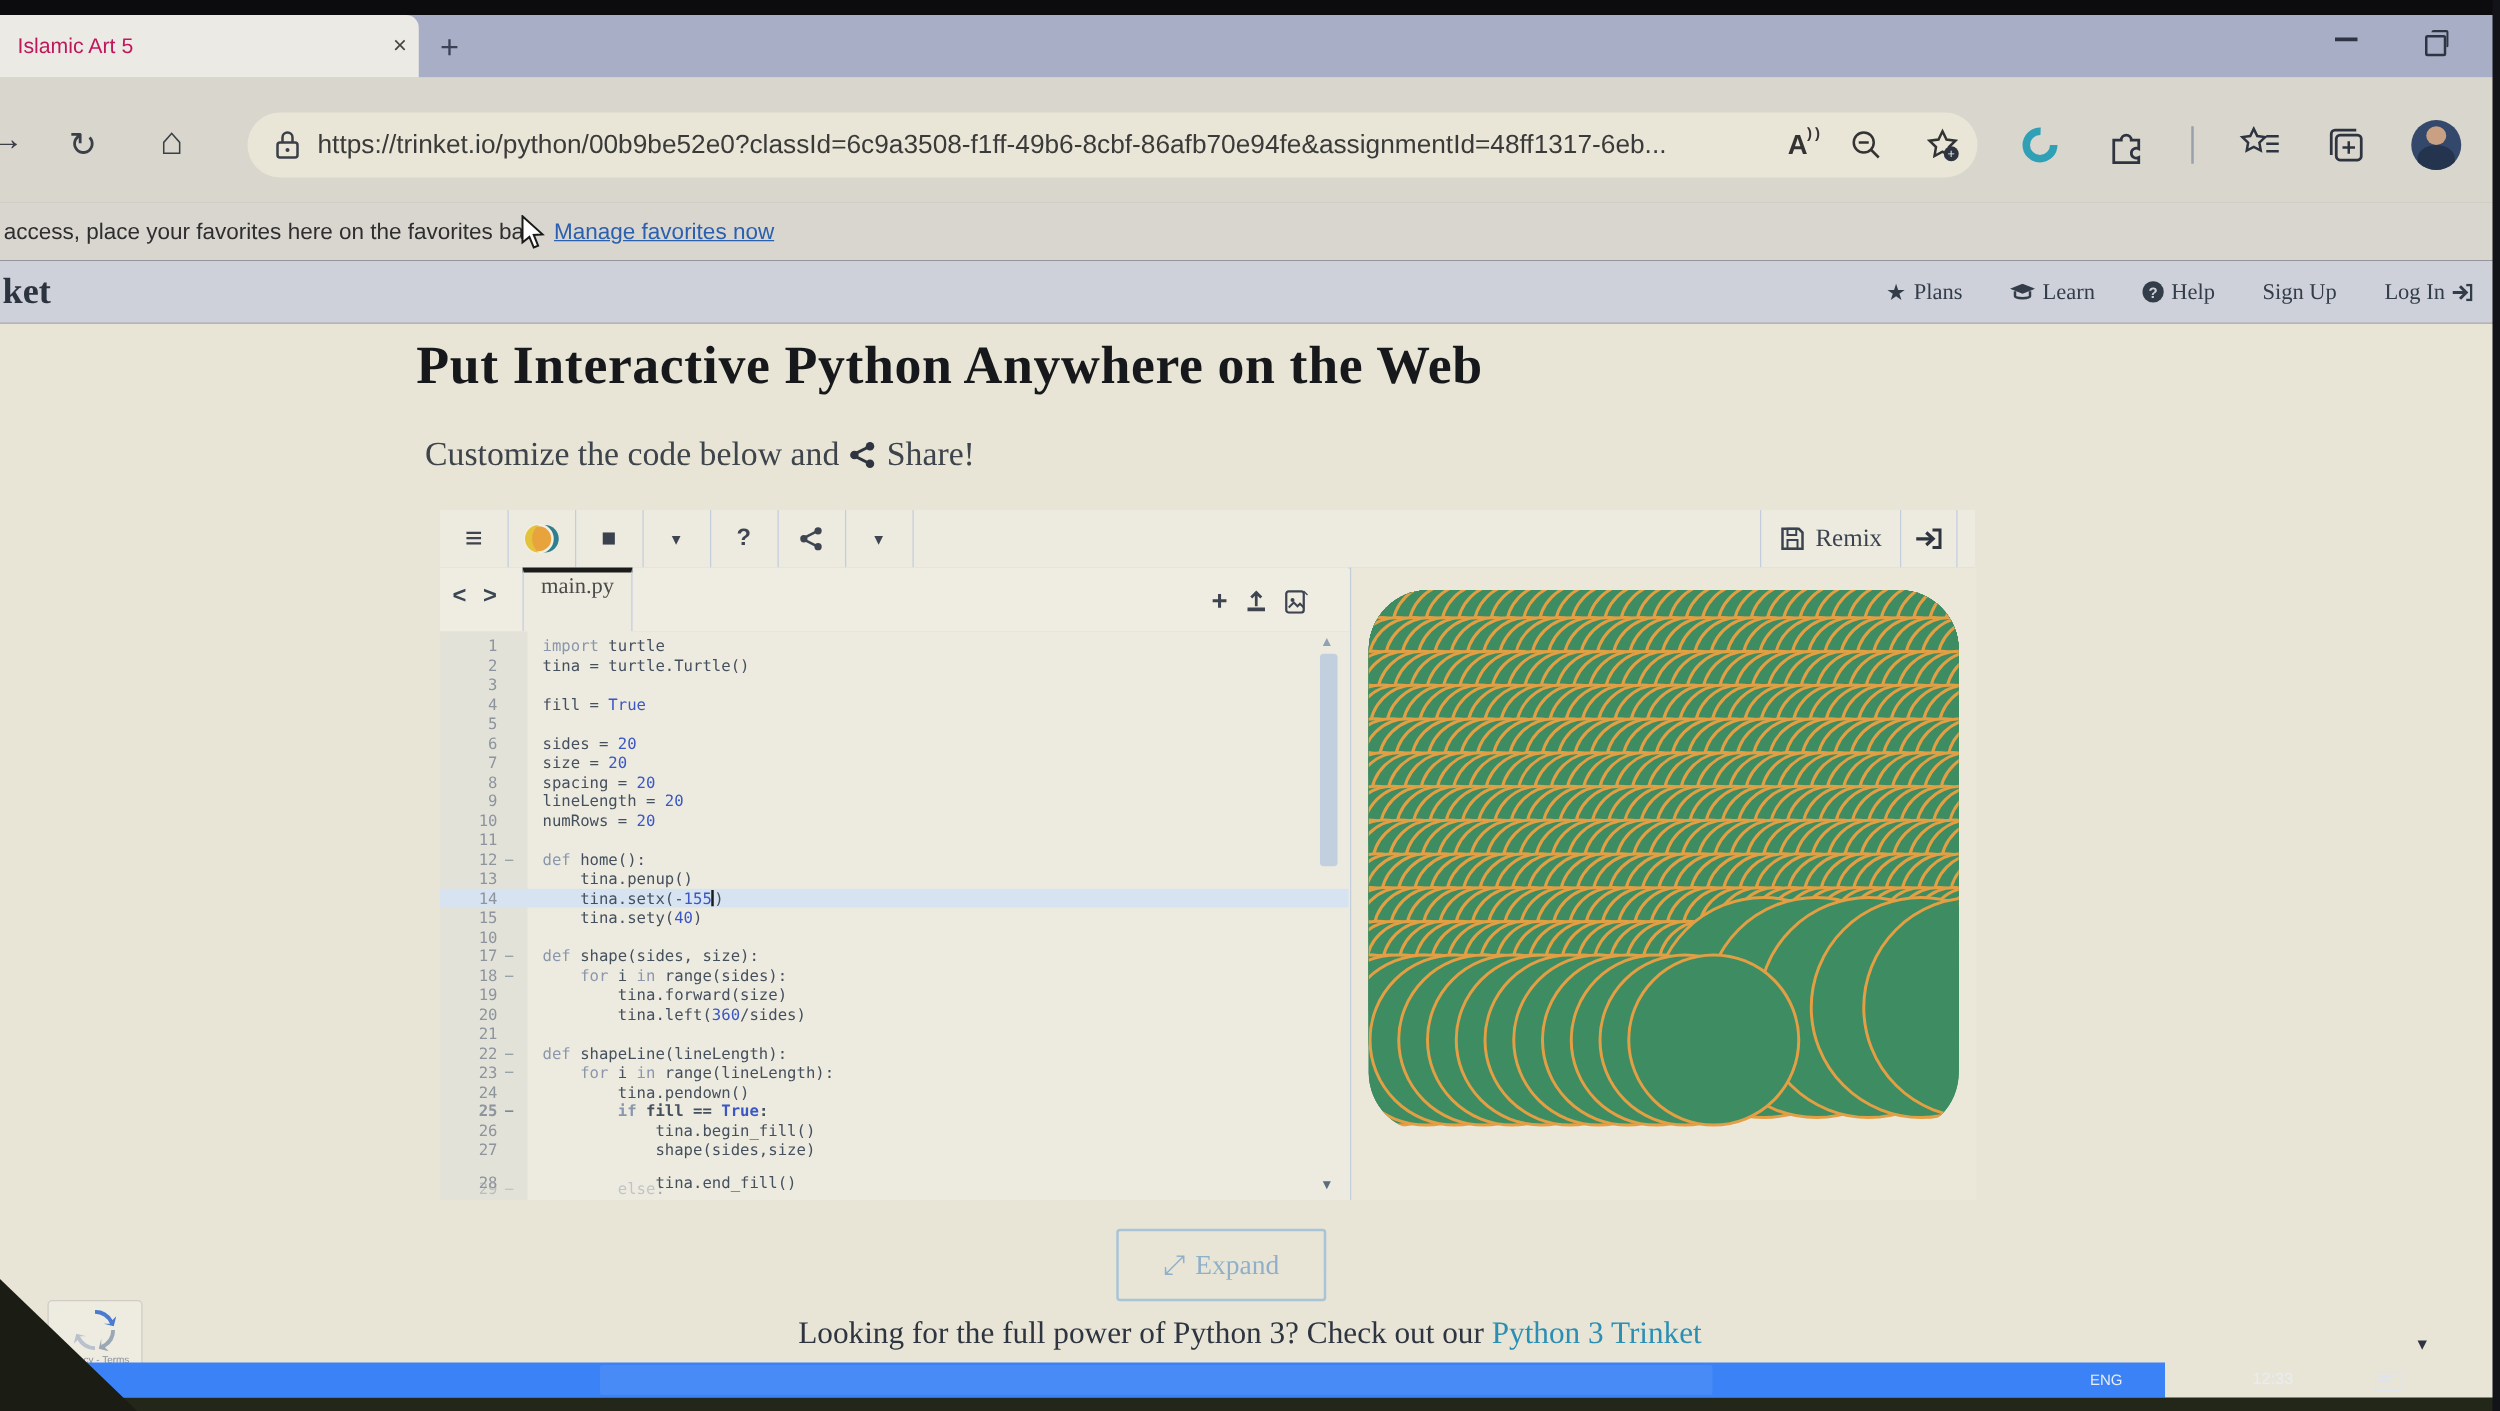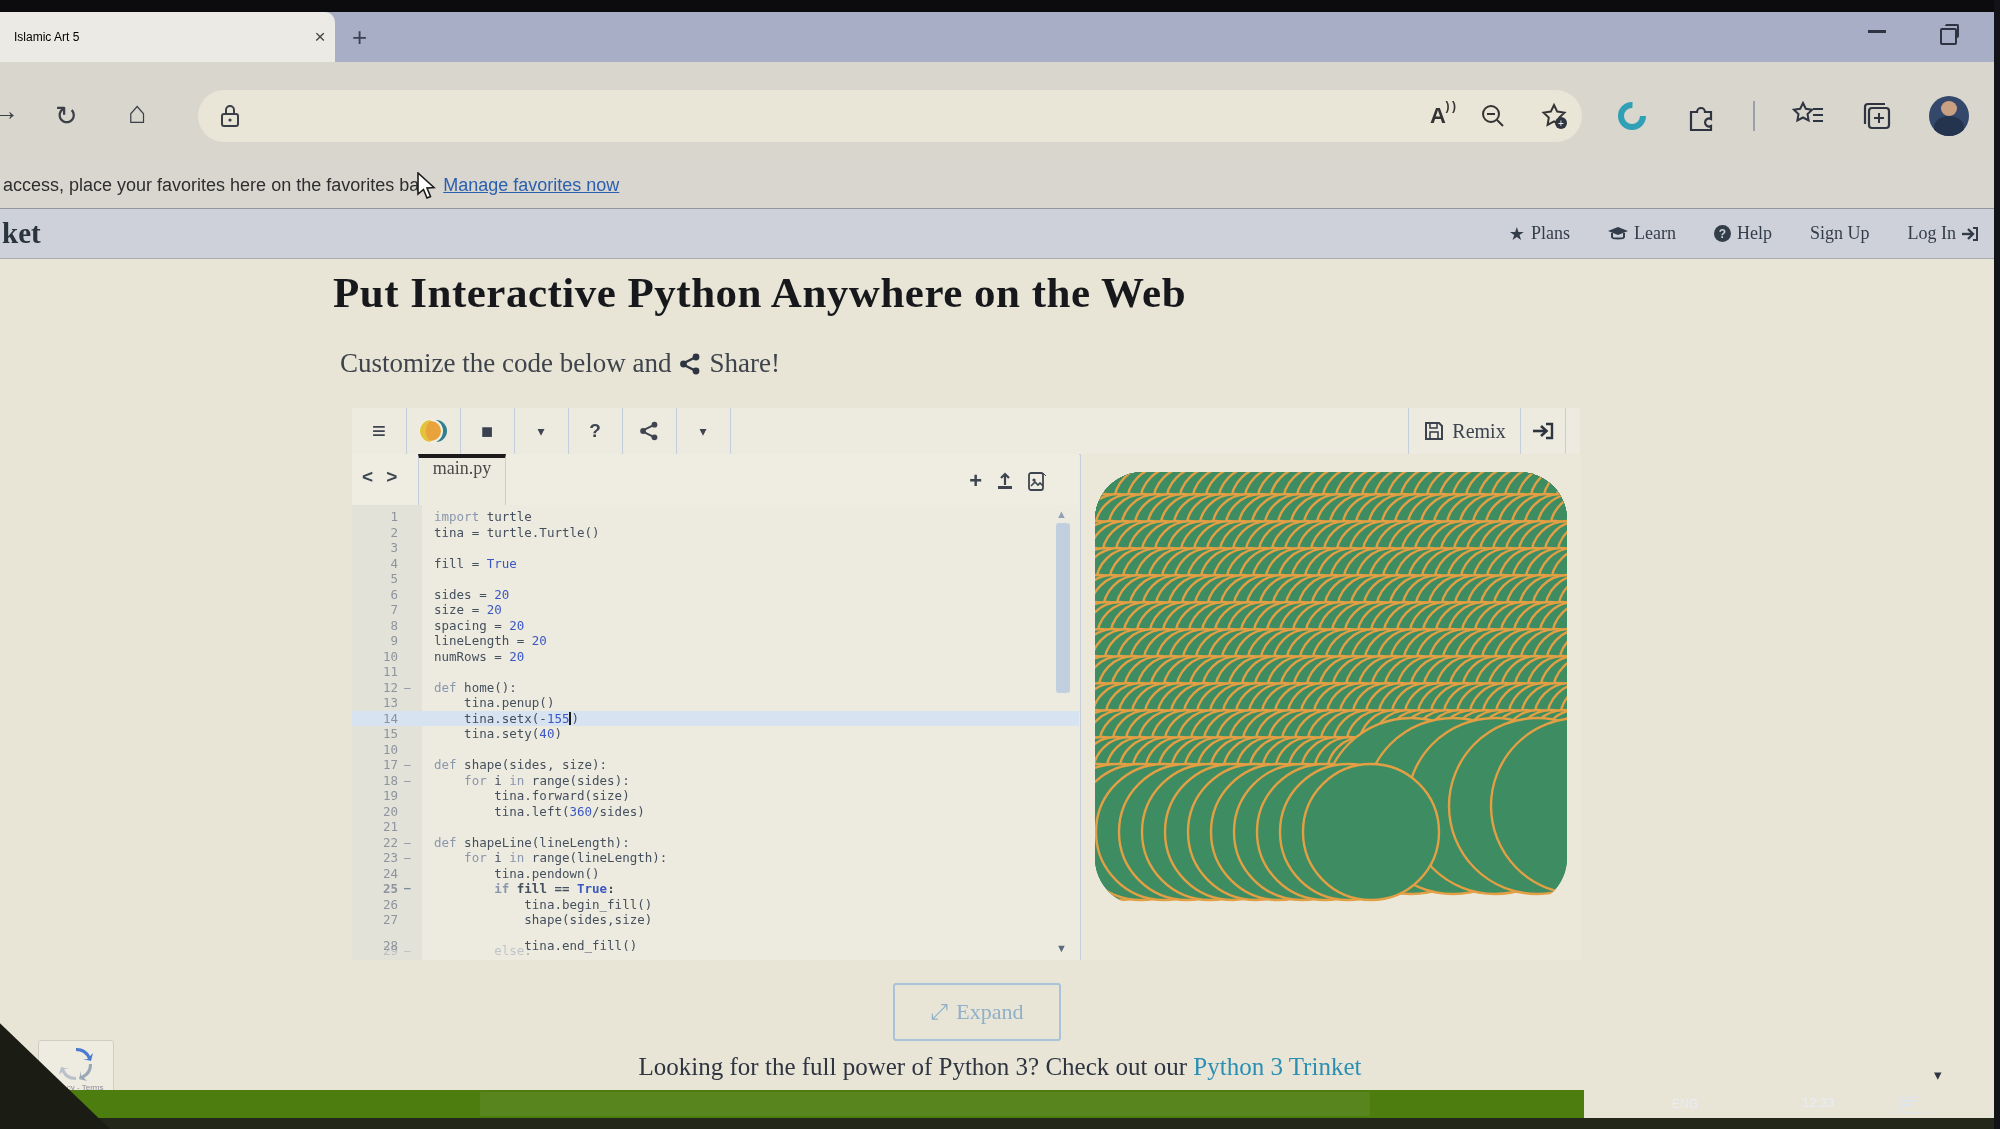"Islamic Art 5" .tab-title { color: #000000 -> #be185d; font-size: 12px -> 17px }
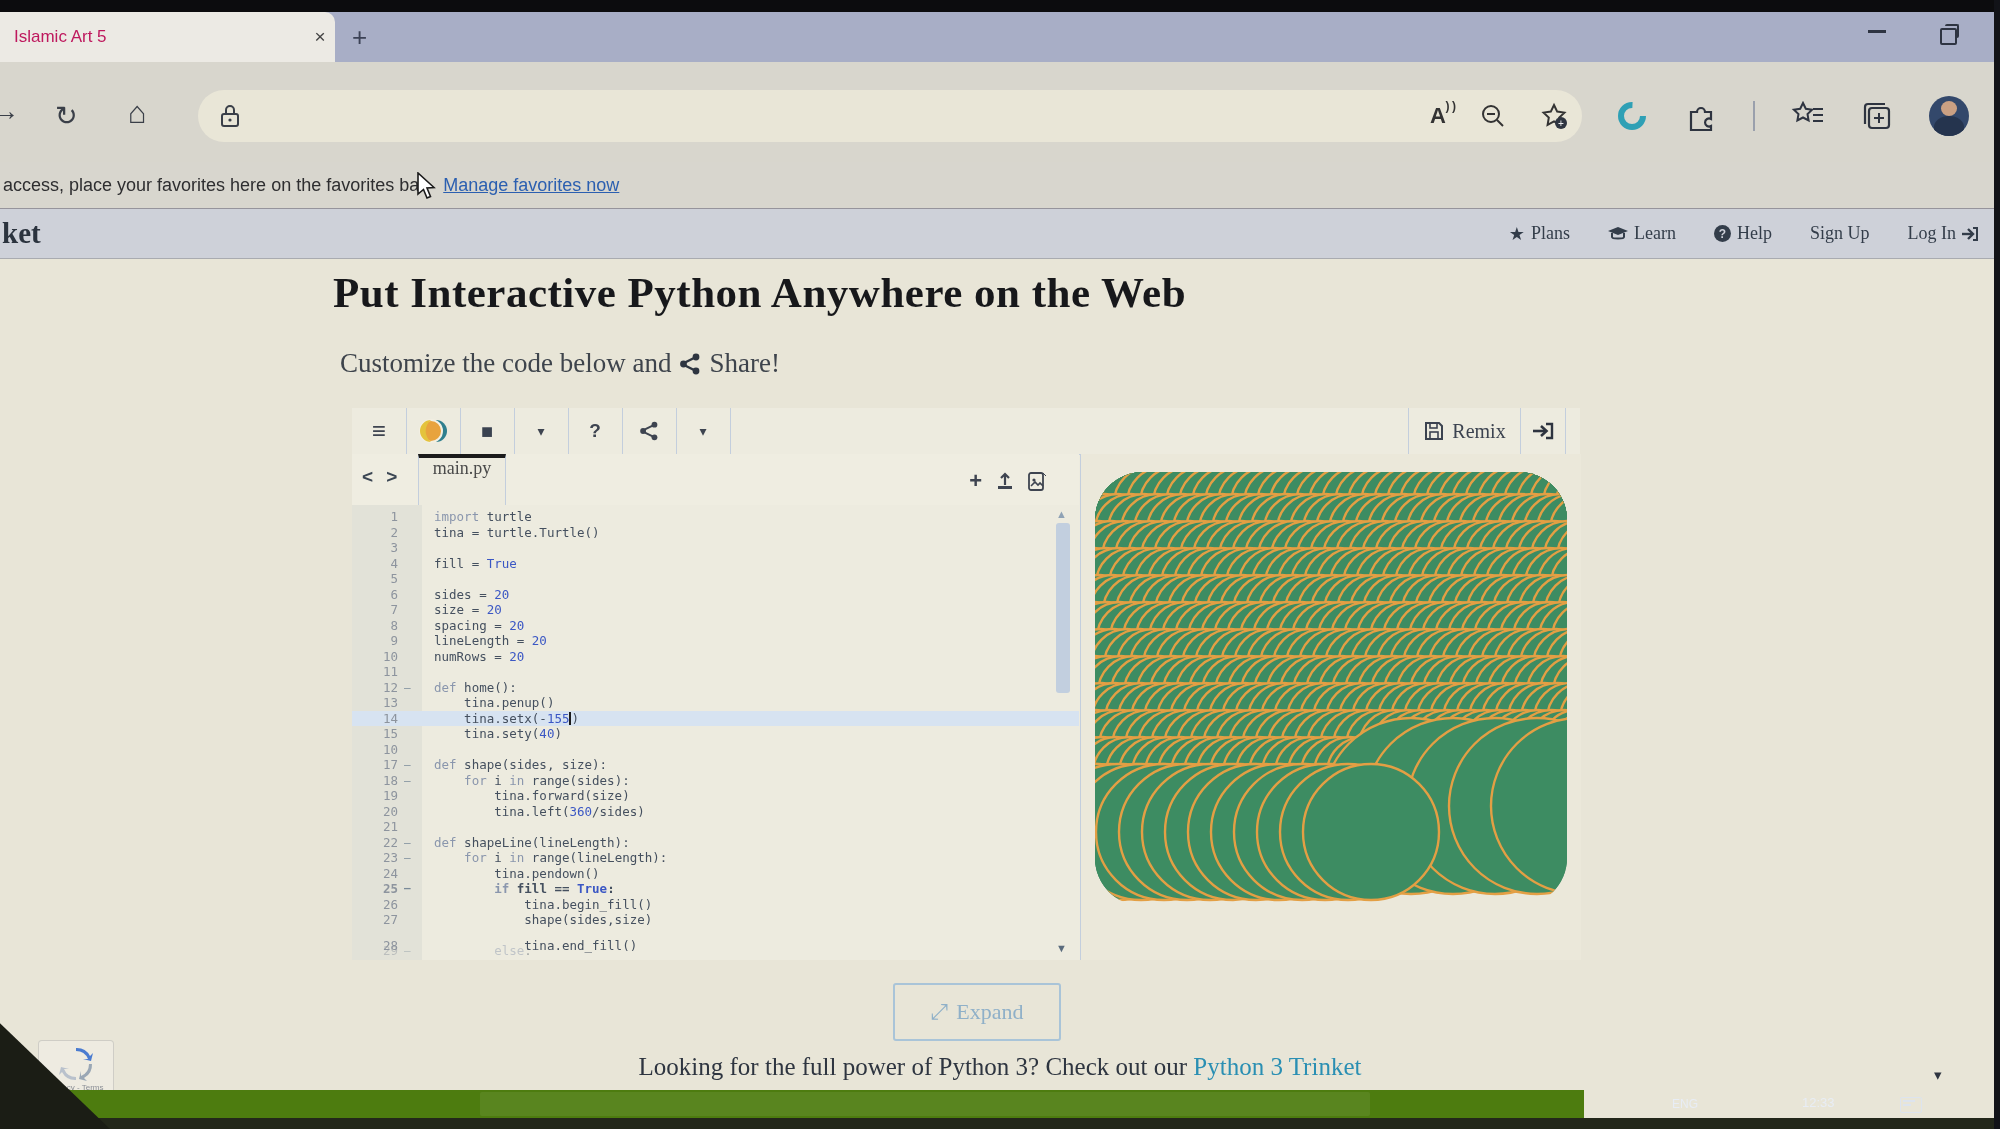"https://trinket.io/python/00b9be52e0?cla" span.url-text { html: none -> <span>https://trinket.io/python/00b9be52e0?classId=6c9a3508-f1ff-49b6-8cbf-86afb70e94fe&amp;assignmentId=48ff1317-6eb...</span> }
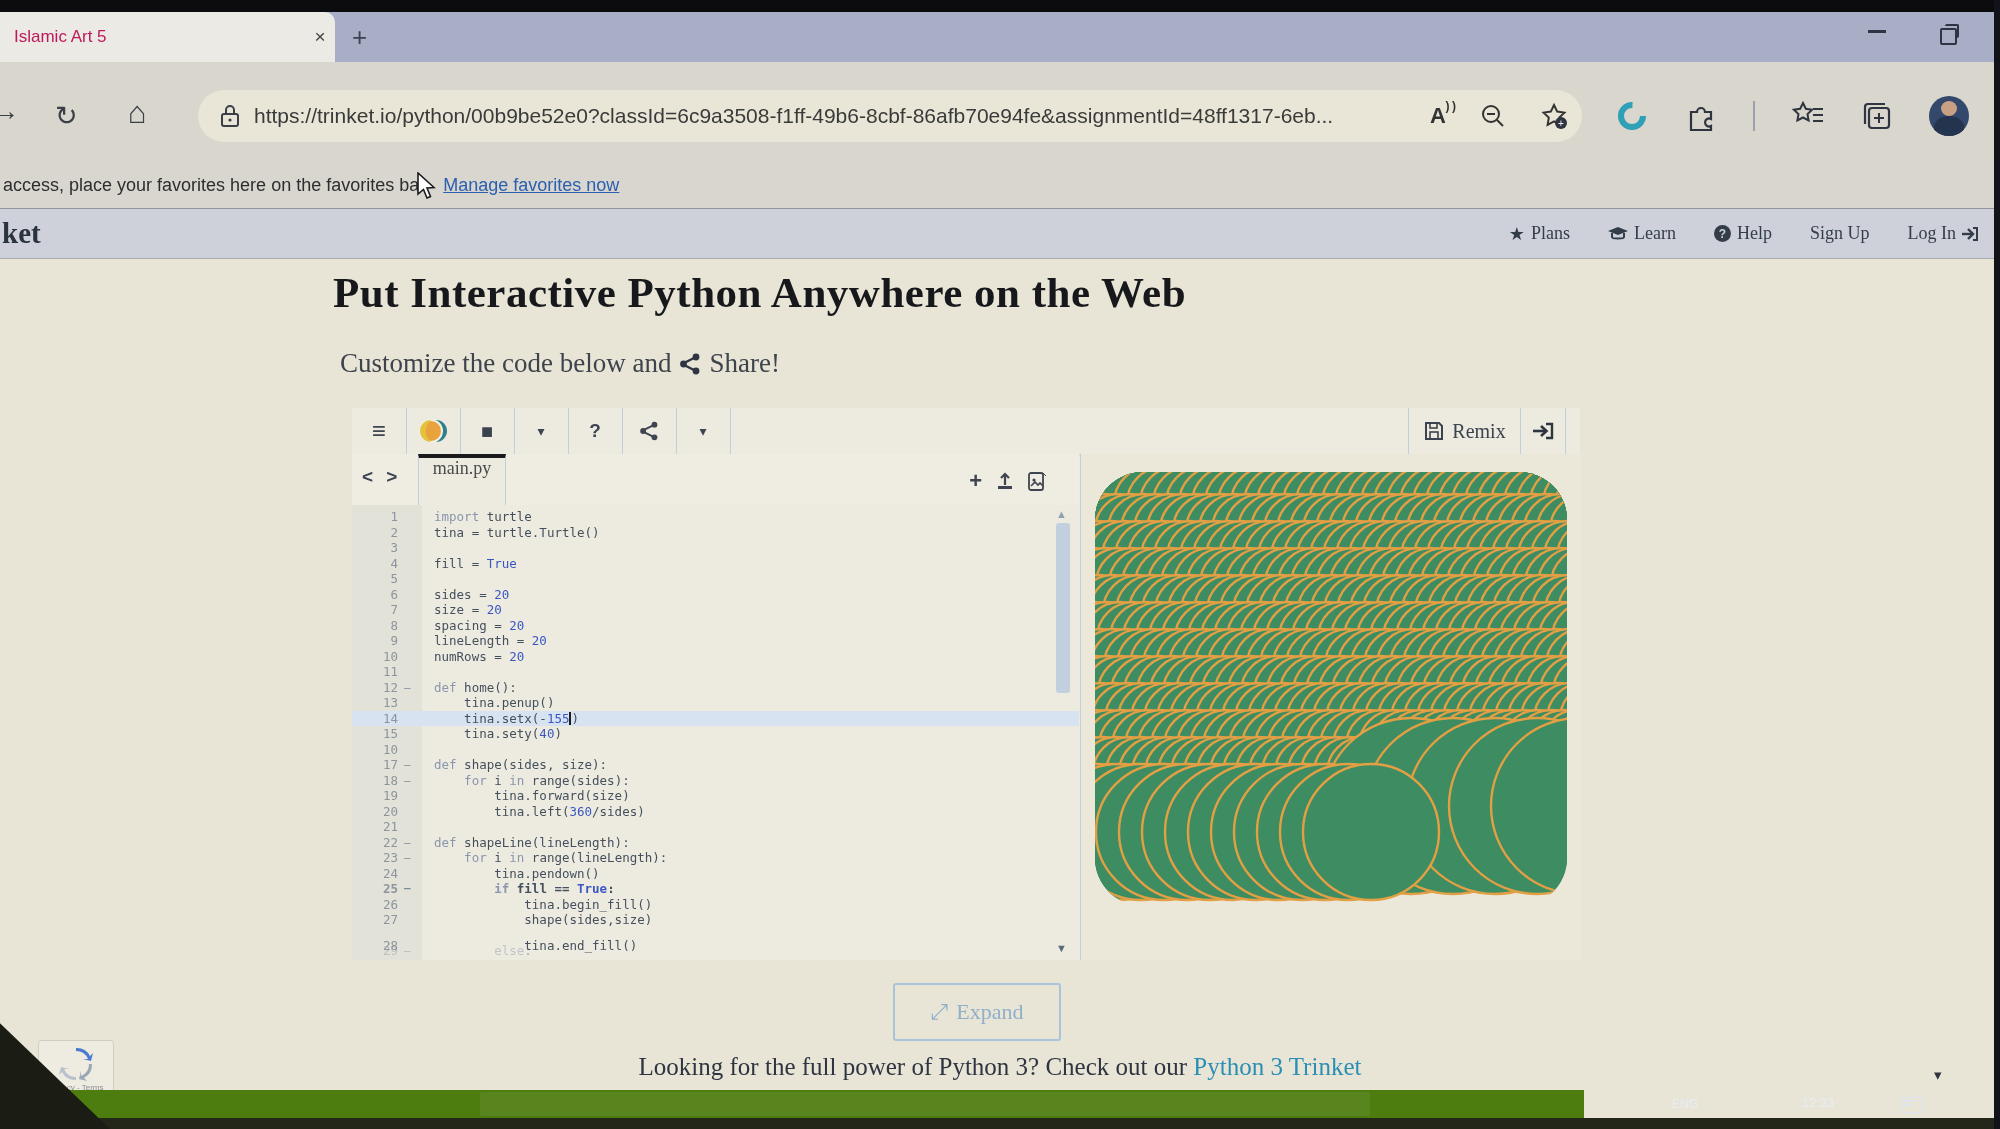"ENG" .taskbar { background: #4d7c0f -> #3b82f6; width: 1584px -> 1732px }
